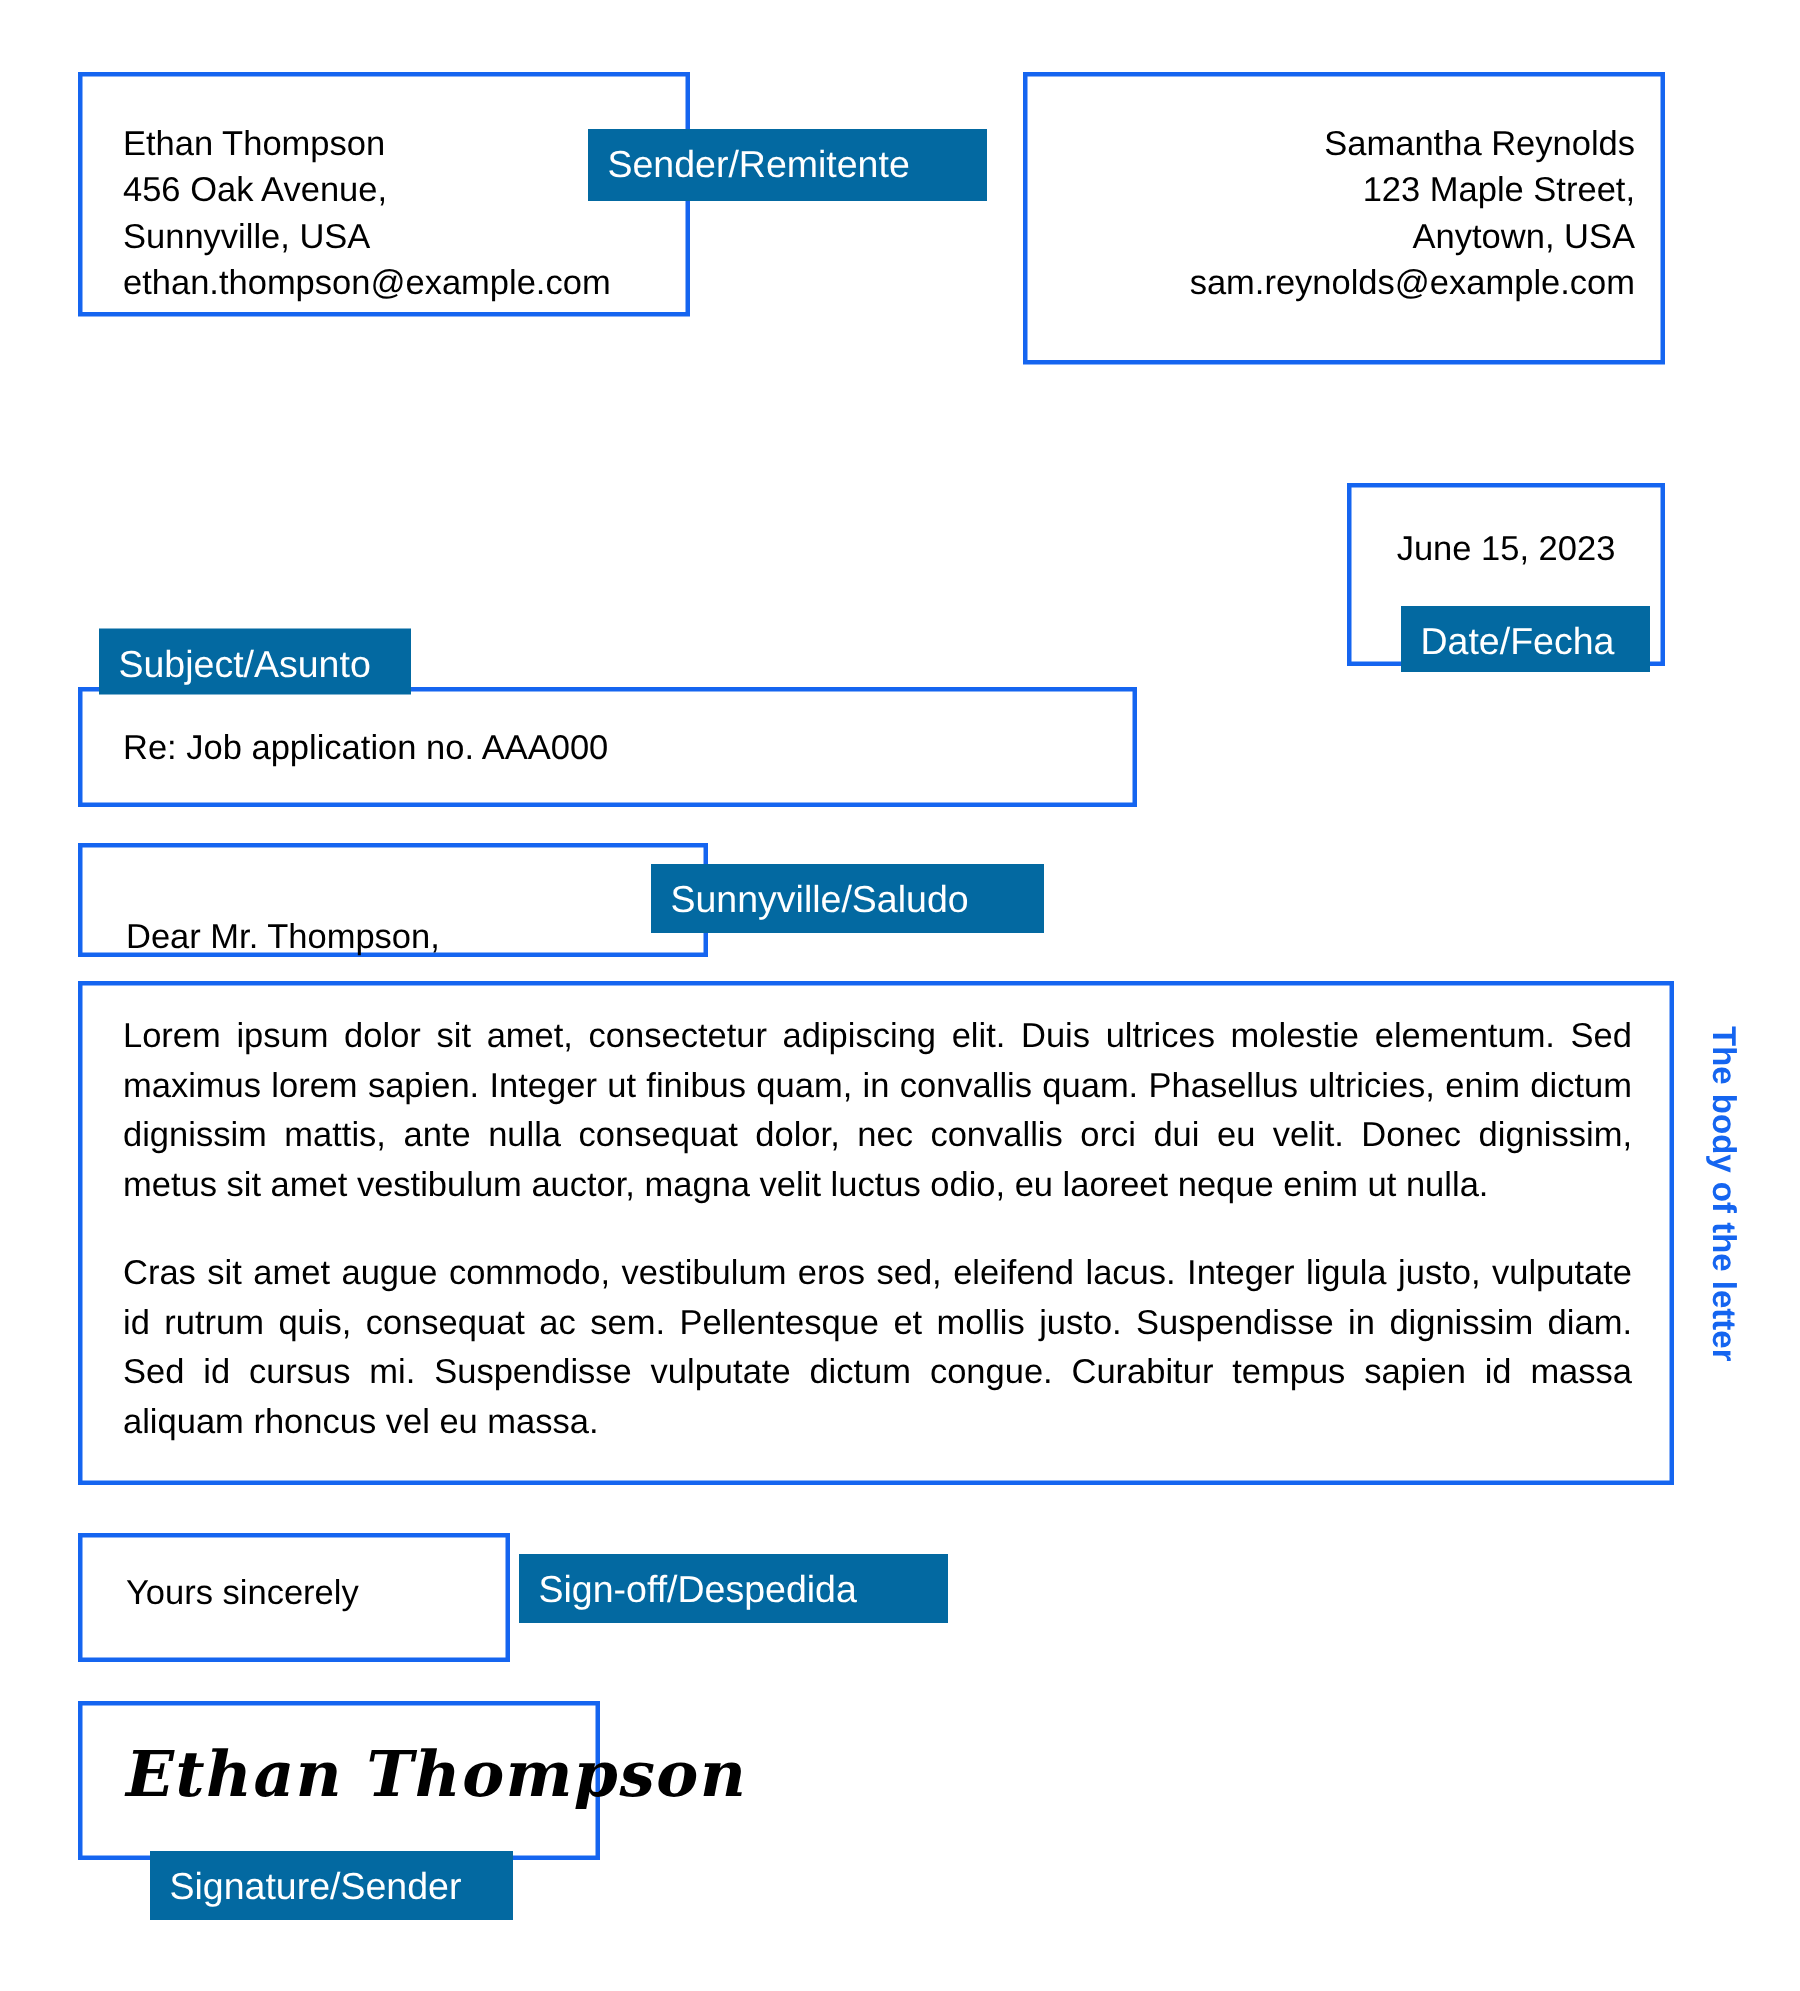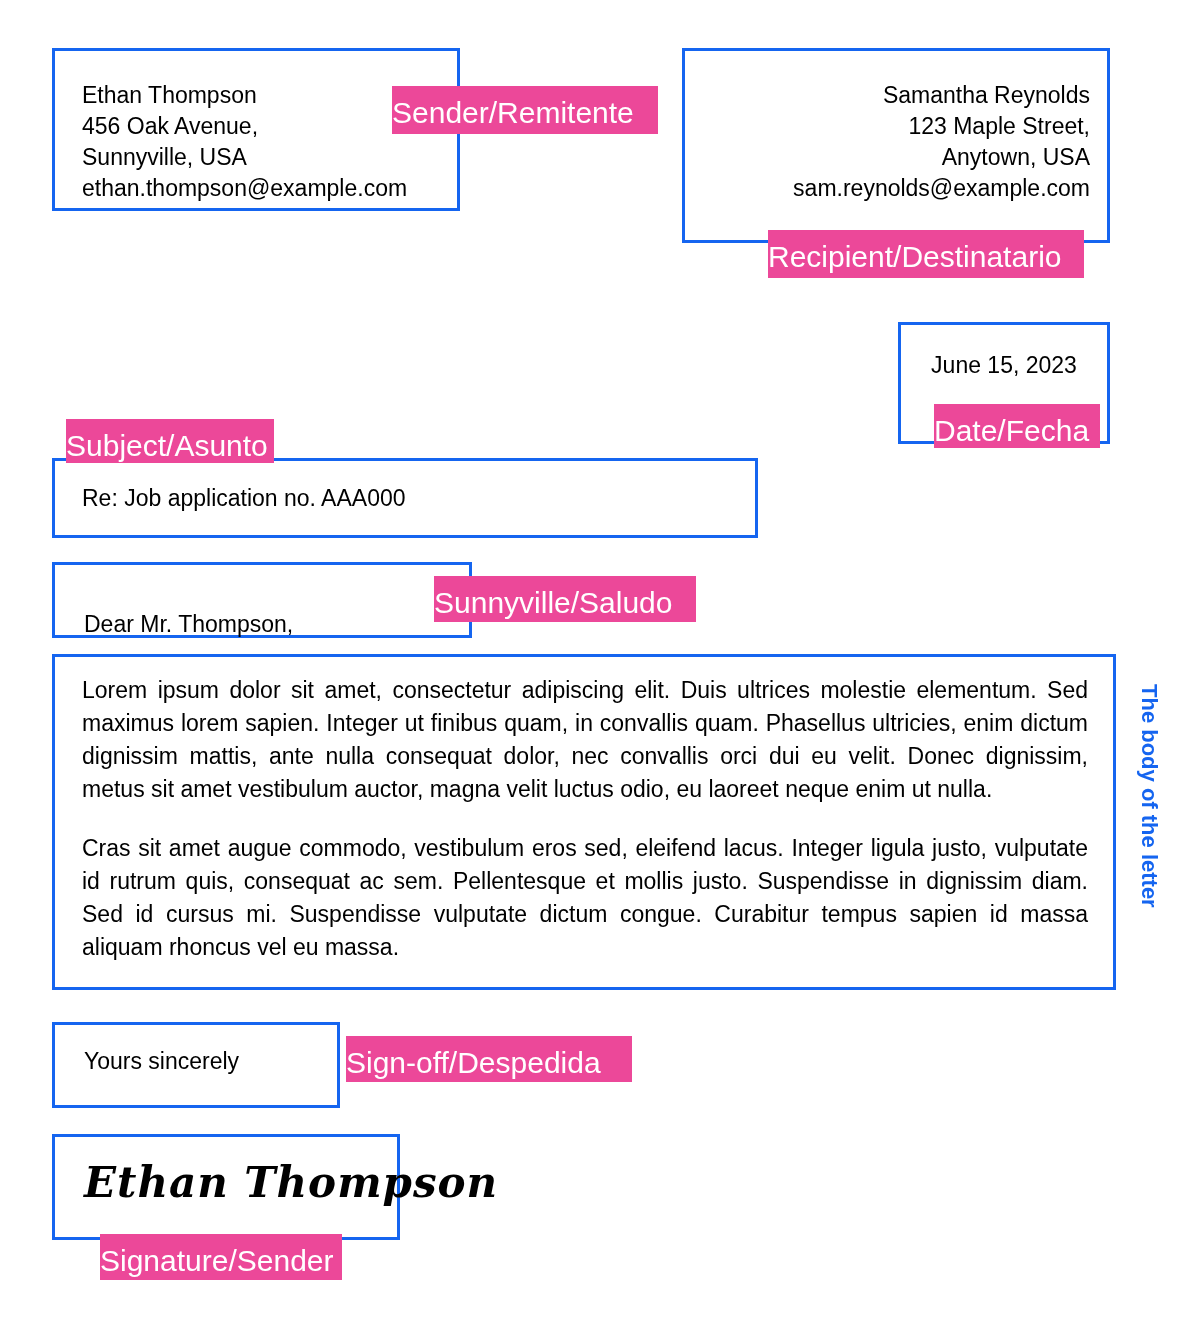"Sender/Remitente" .tag { background: #ec4899 -> #0369a1; font-size: 30px -> 25px; padding: 12px 16px 13px 0 -> 12px 16px 13px 13px }
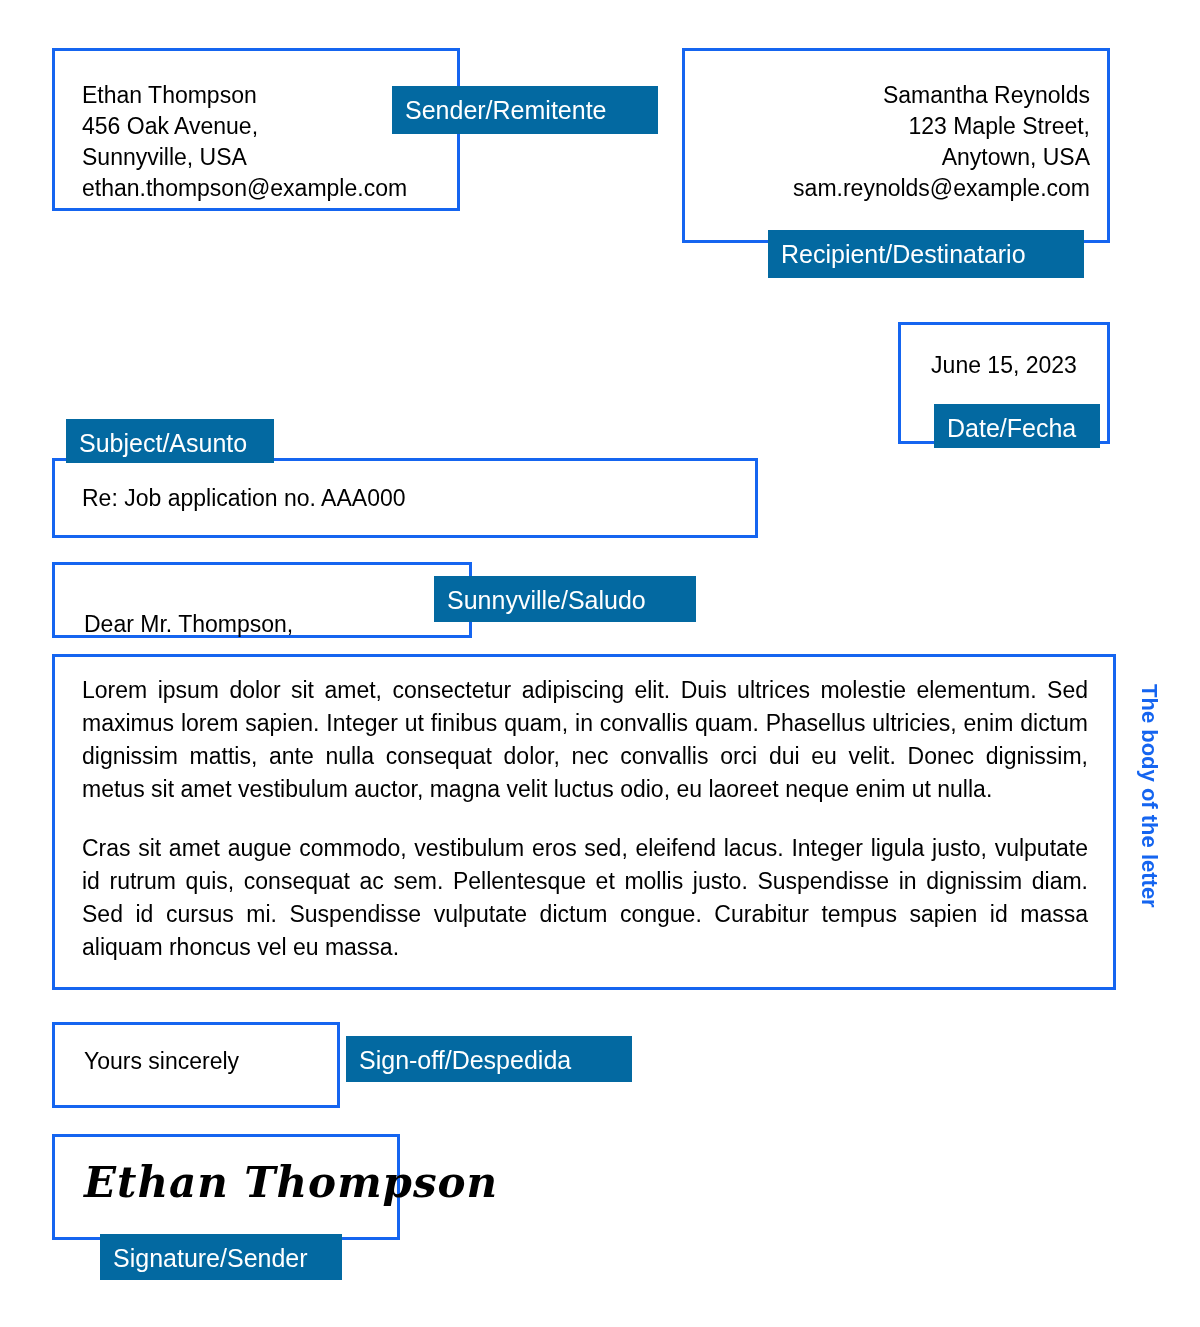"Recipient/Destinatario" div.tag { html: <div>Recipient/Destinatario</div> -> none }
